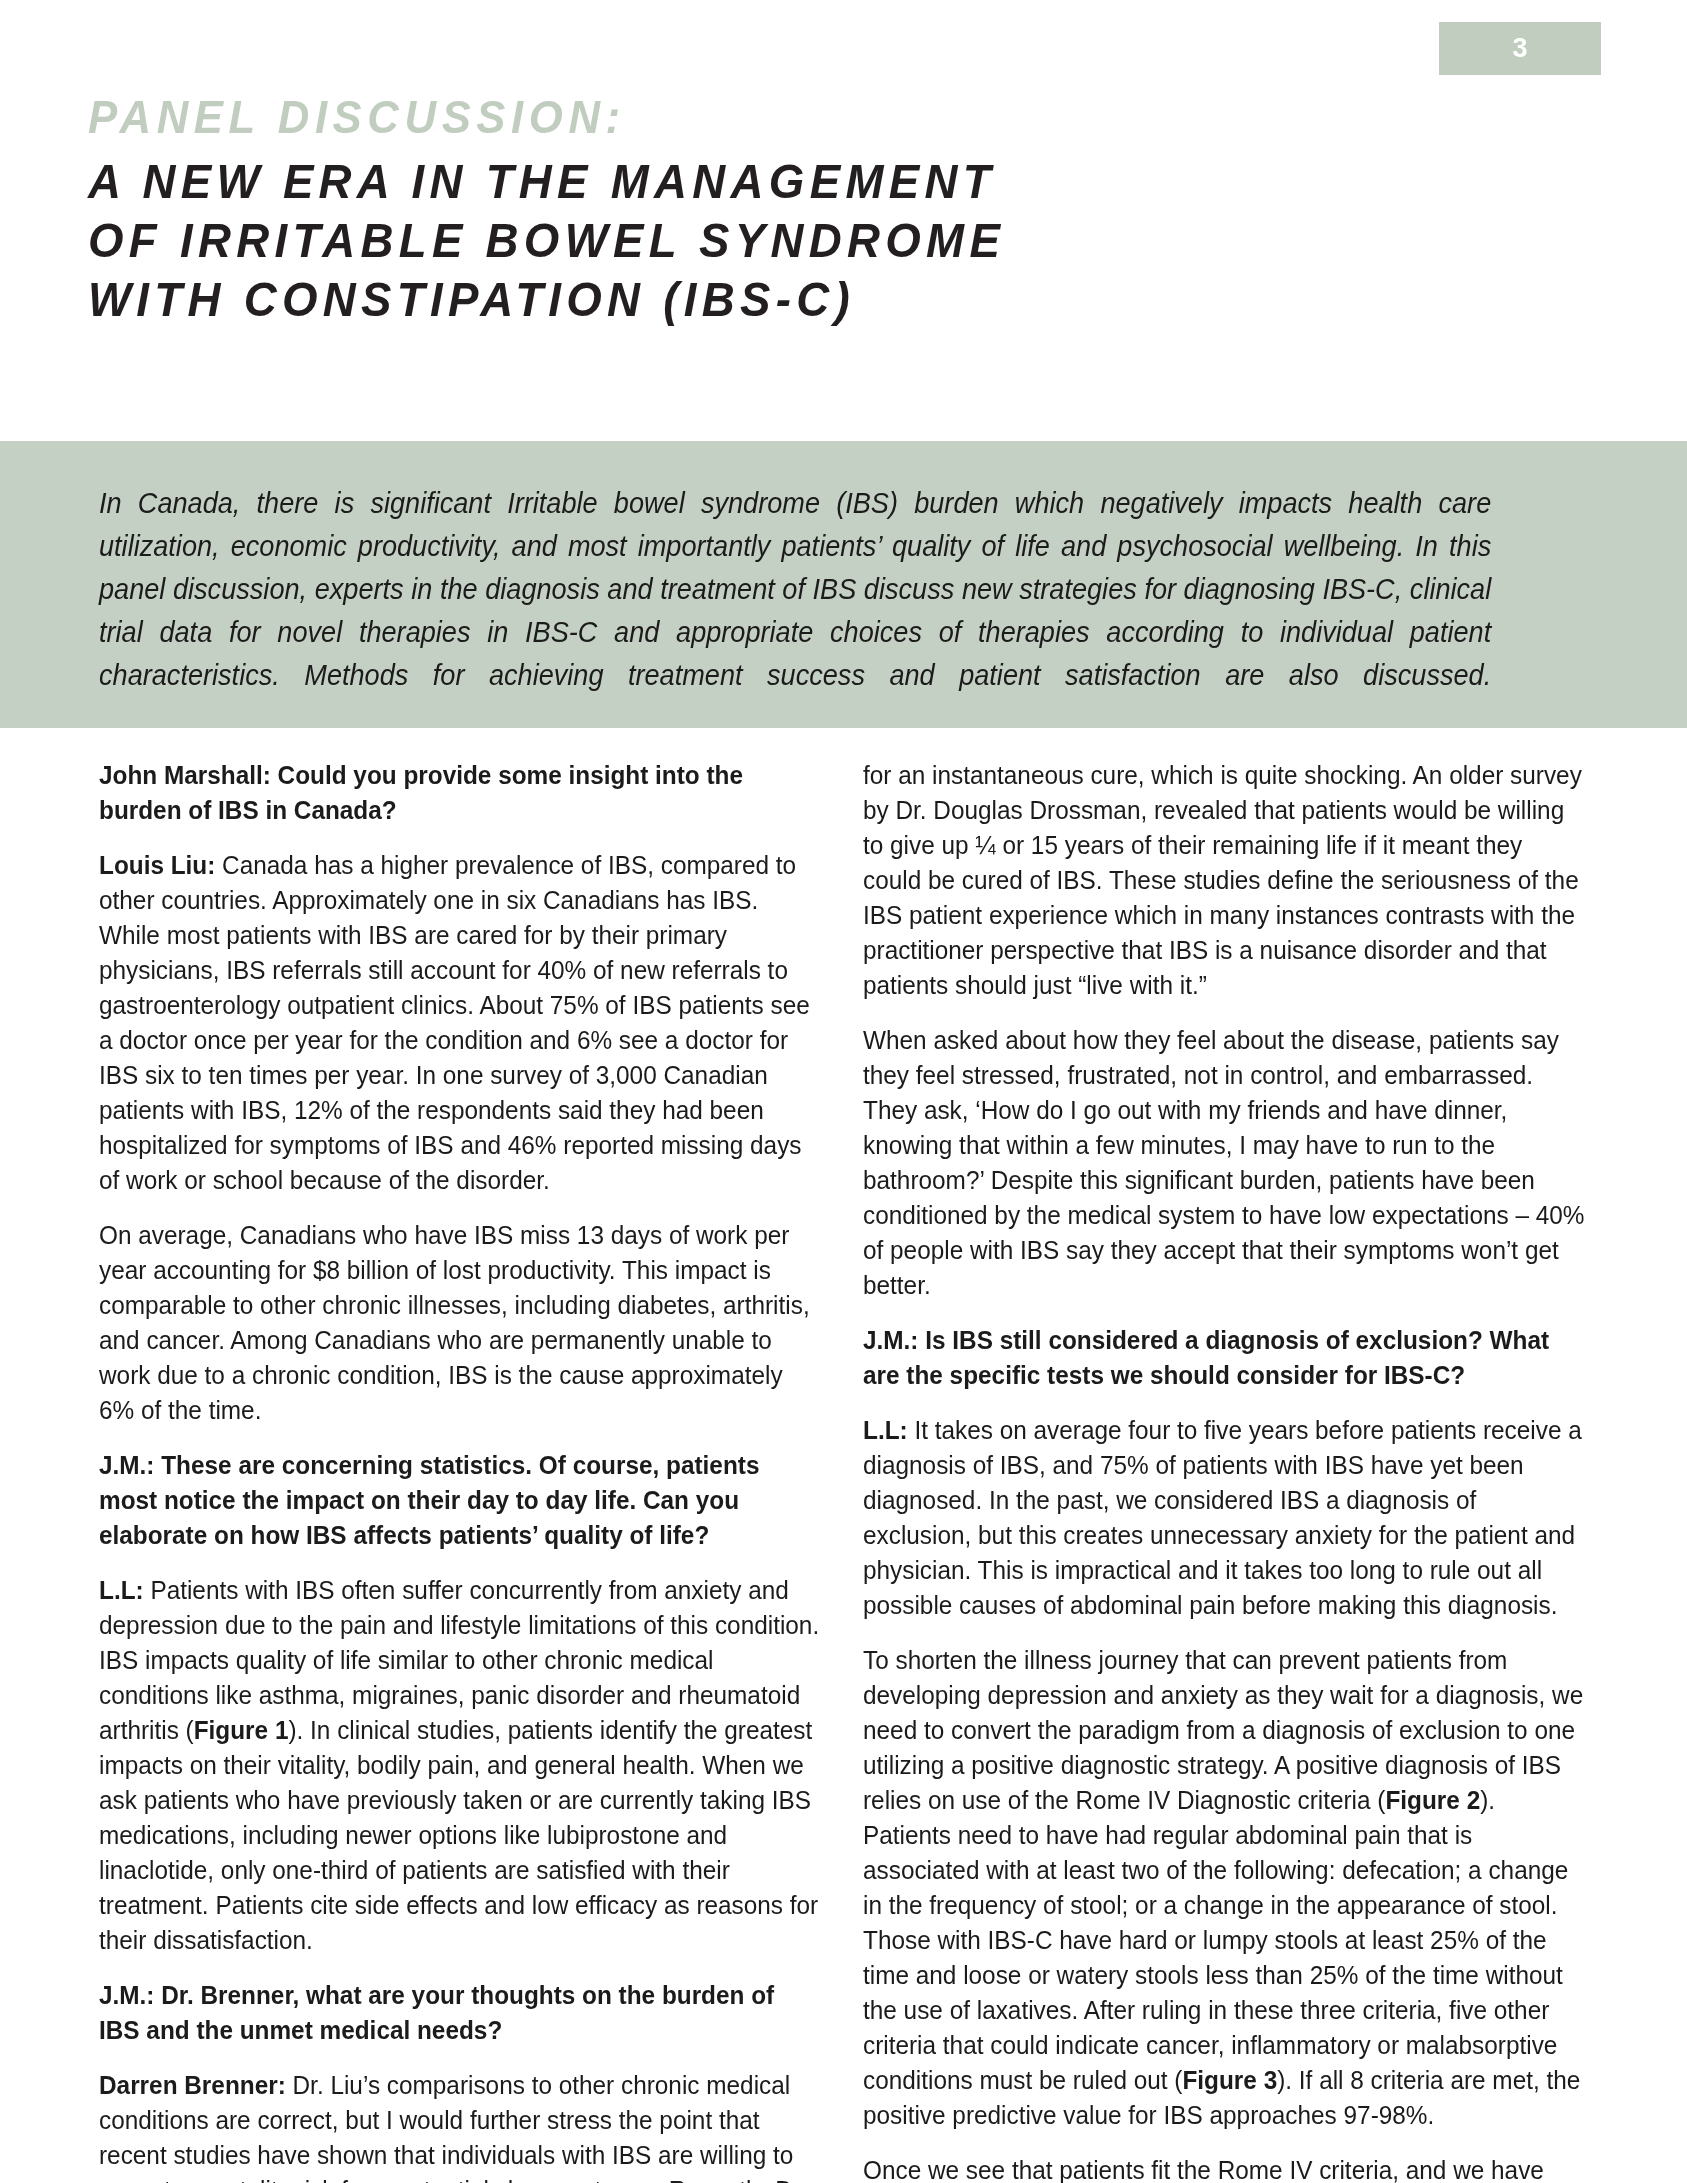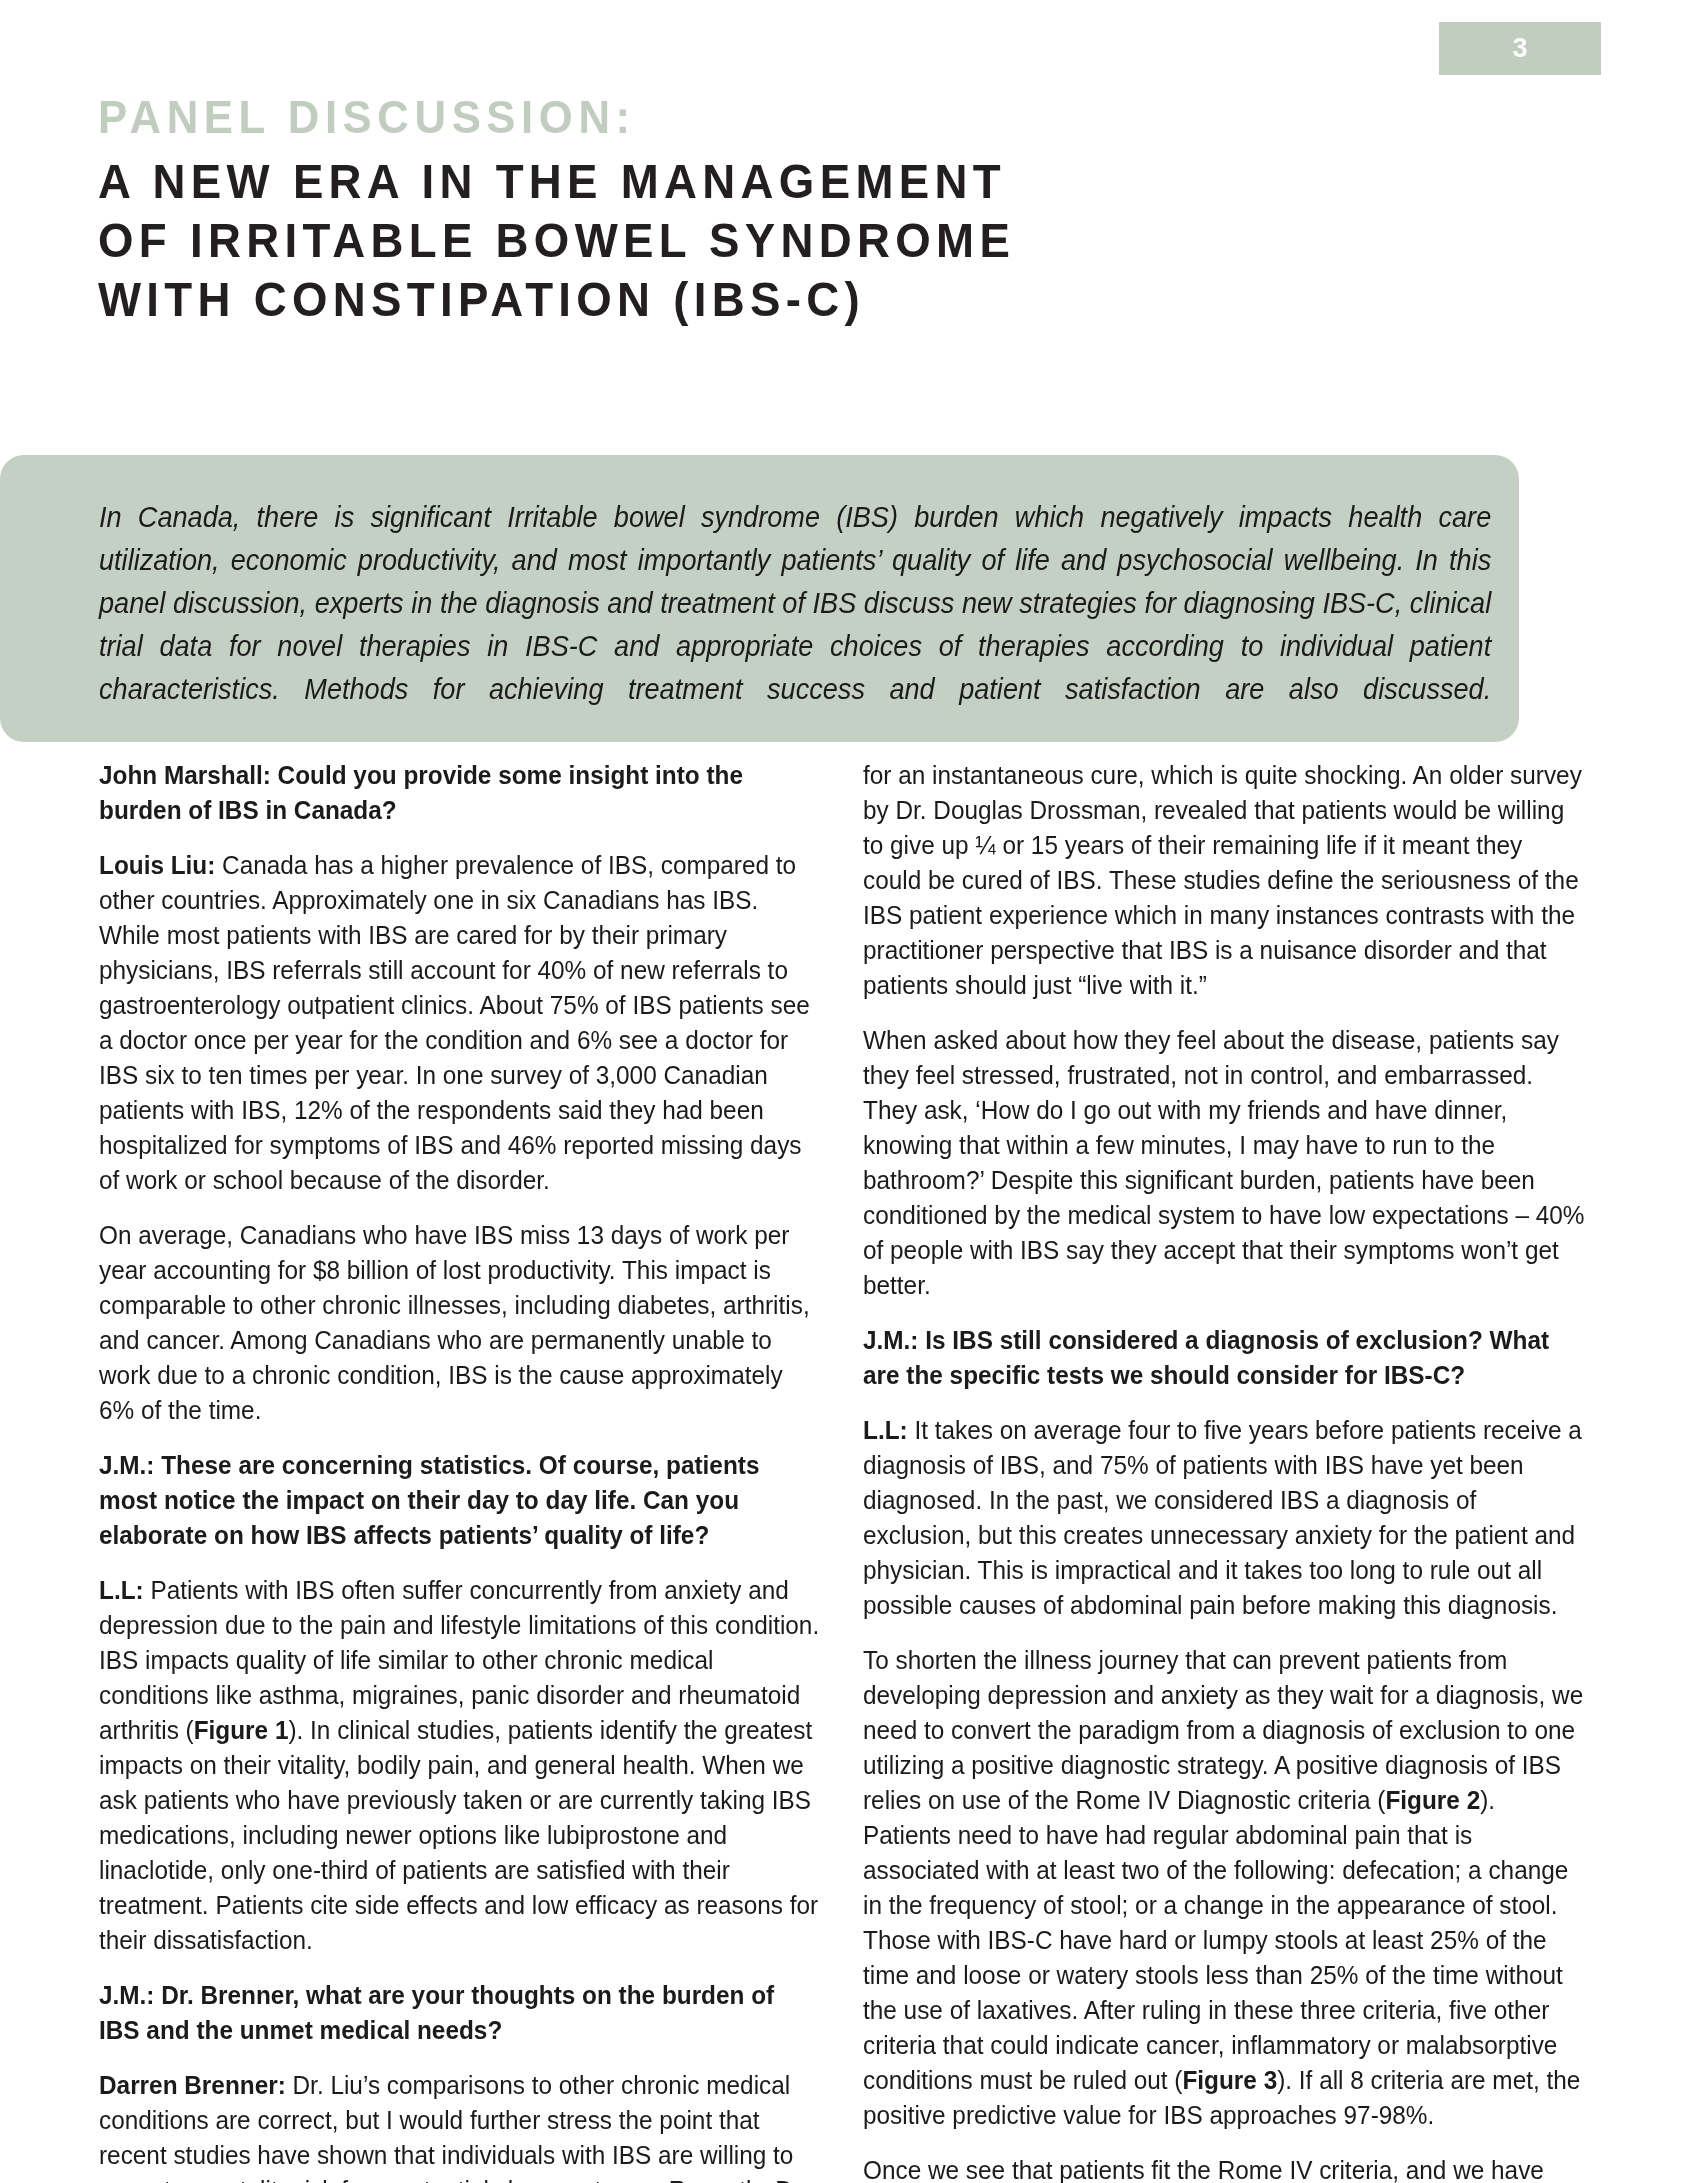"PANEL DISCUSSION:" .title-block { font-style: none -> italic; left: 98px -> 88px }
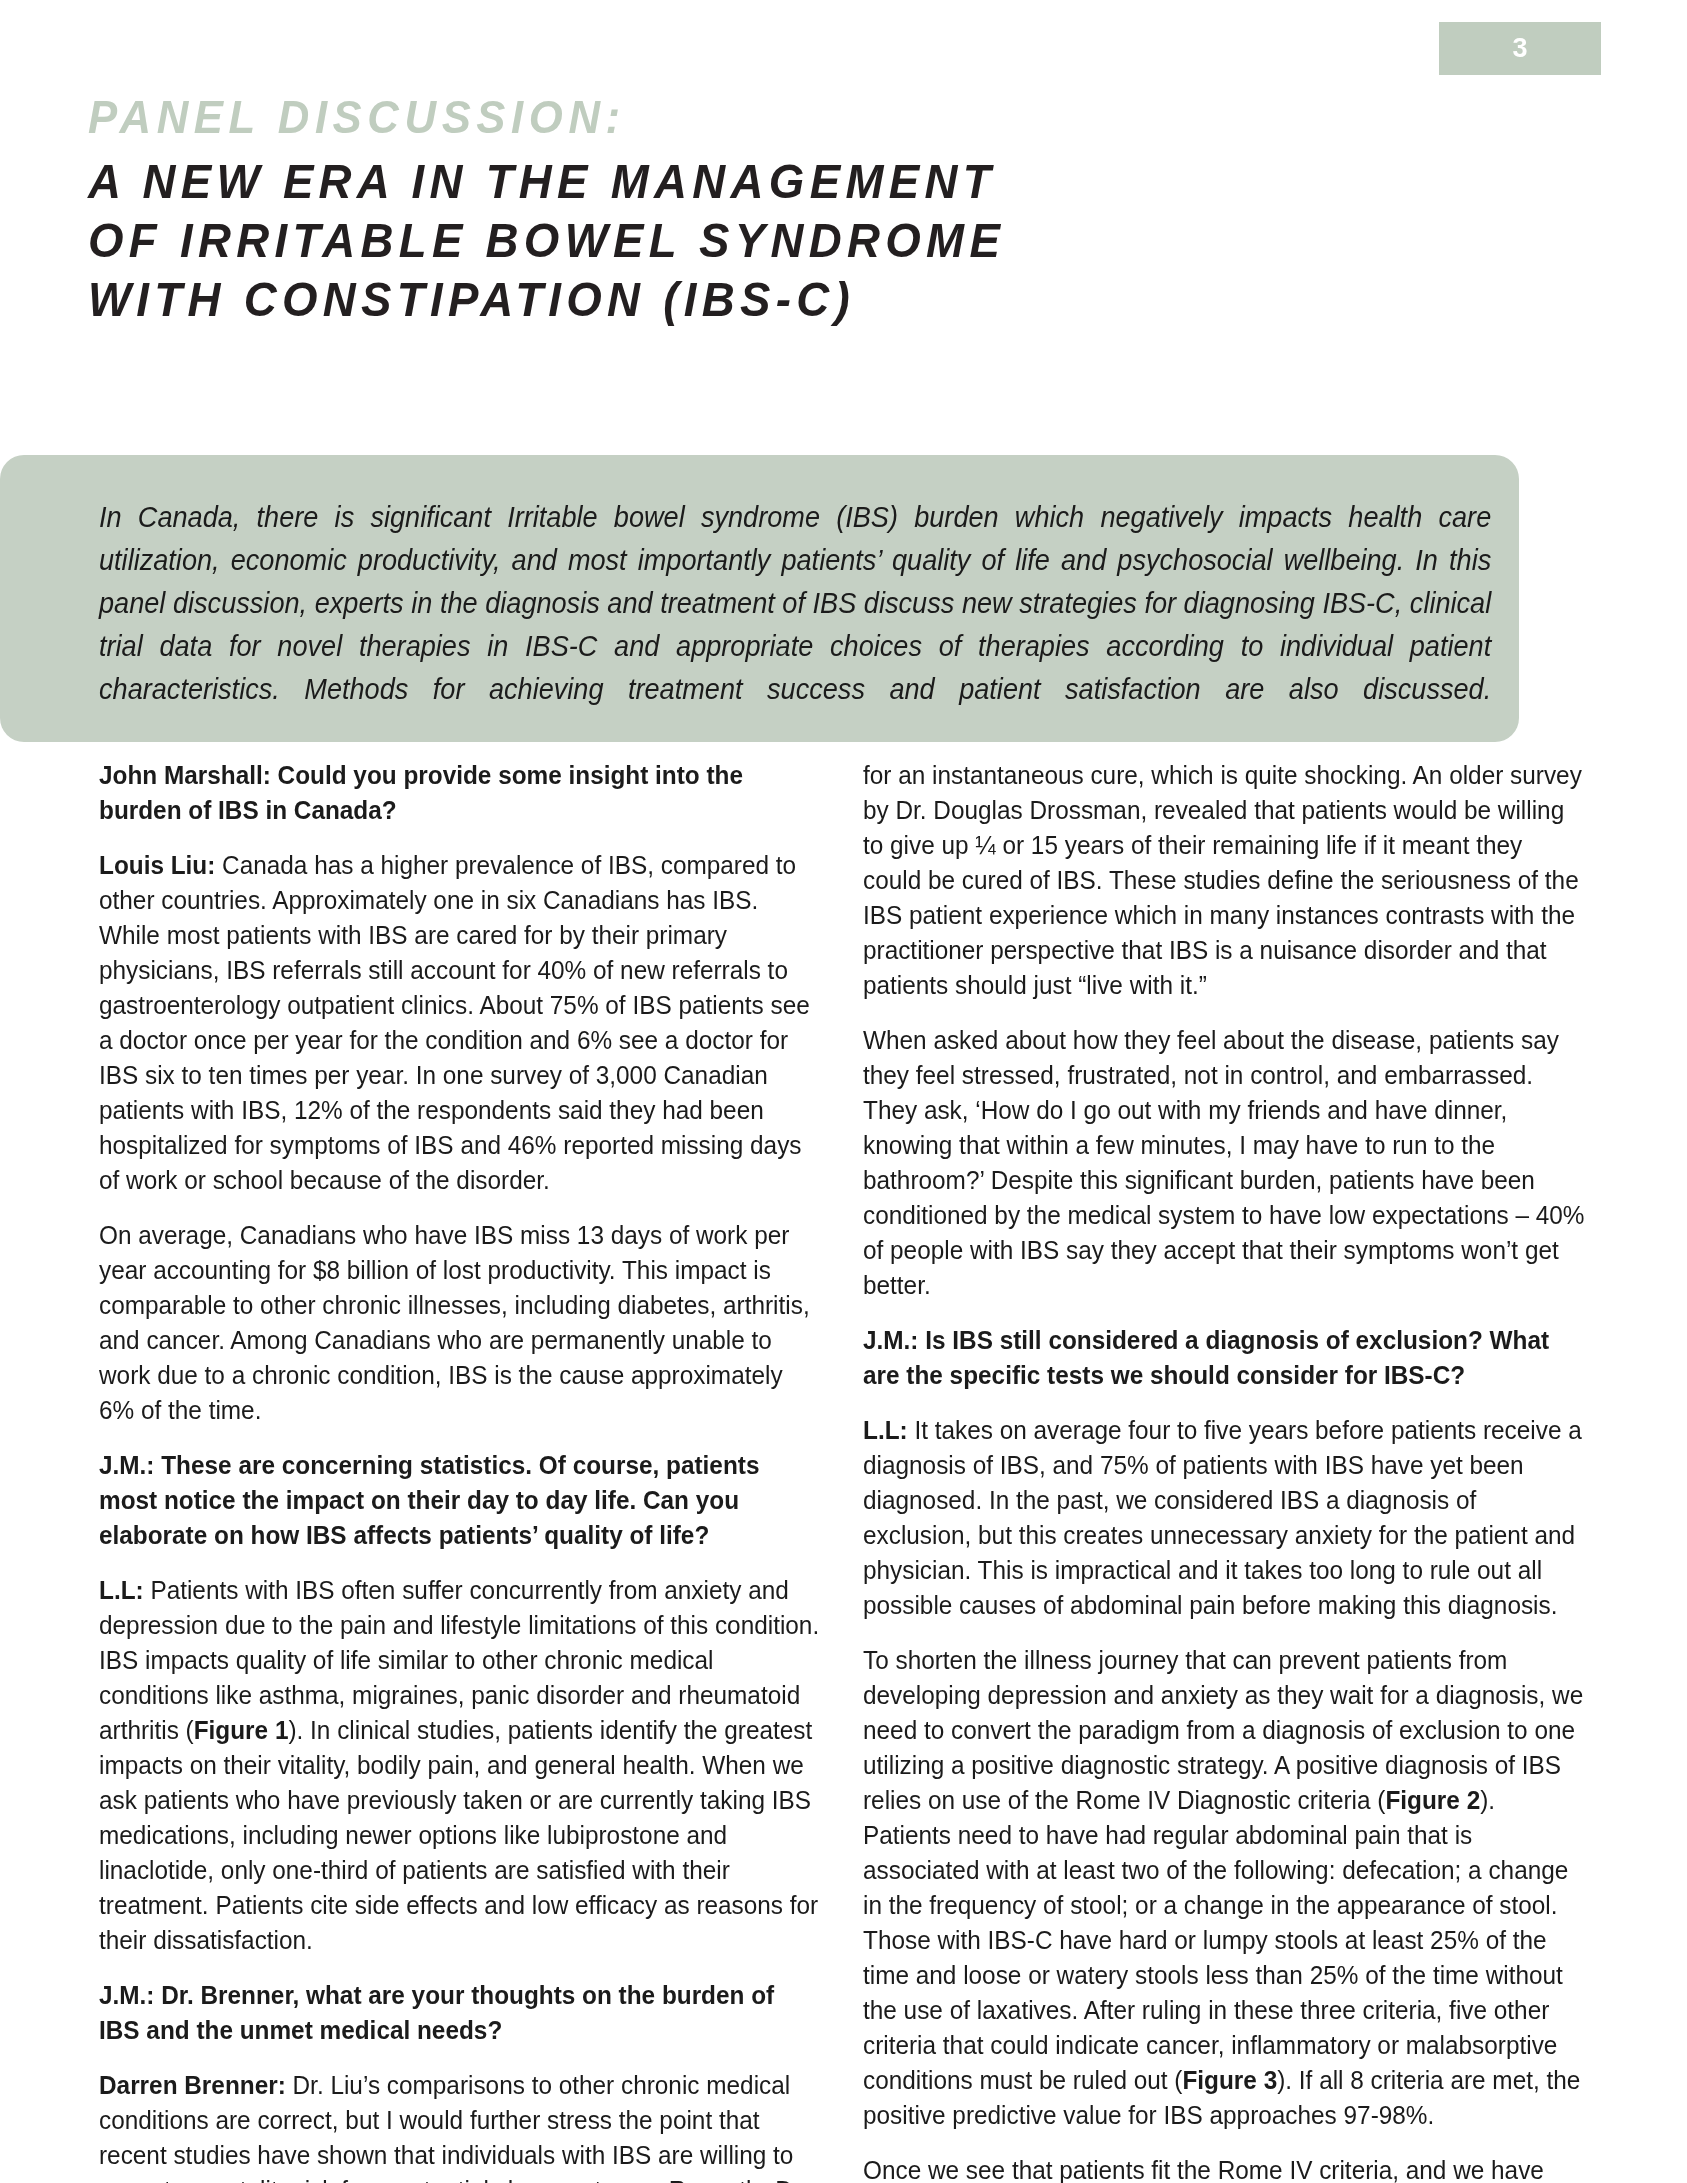"In Canada, there is significant" .abstract-band { border-radius: 24px -> none; top: 455px -> 441px; width: 1519px -> 1687px }
